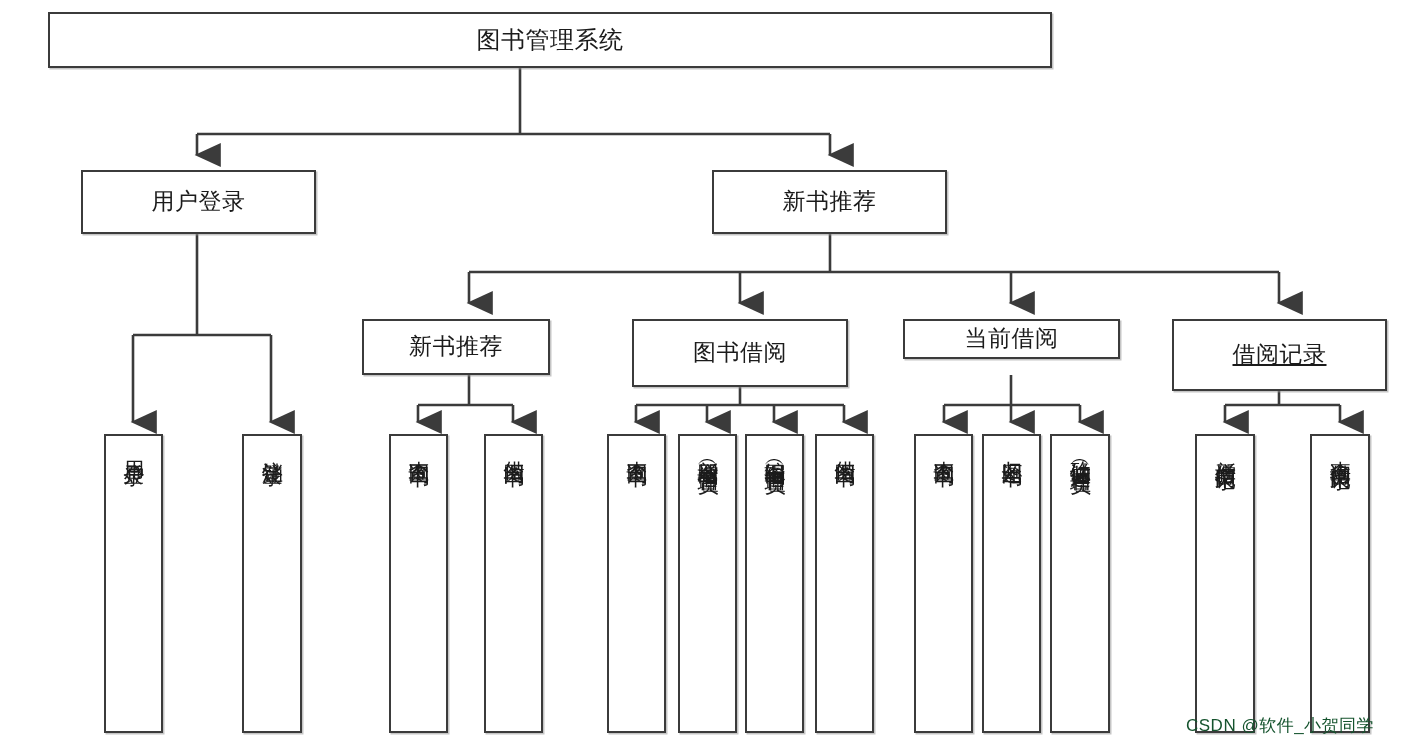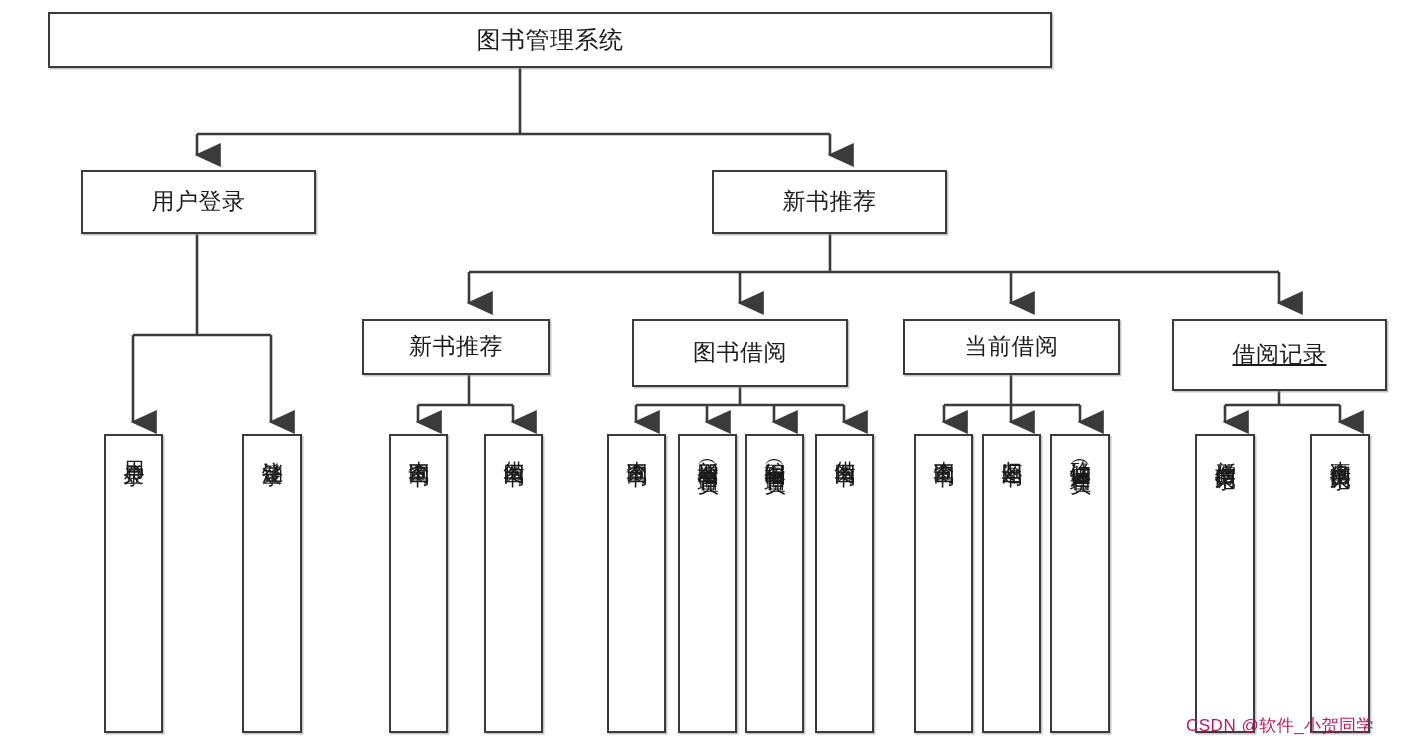"当前借阅" div.node { height: 56px -> 40px }
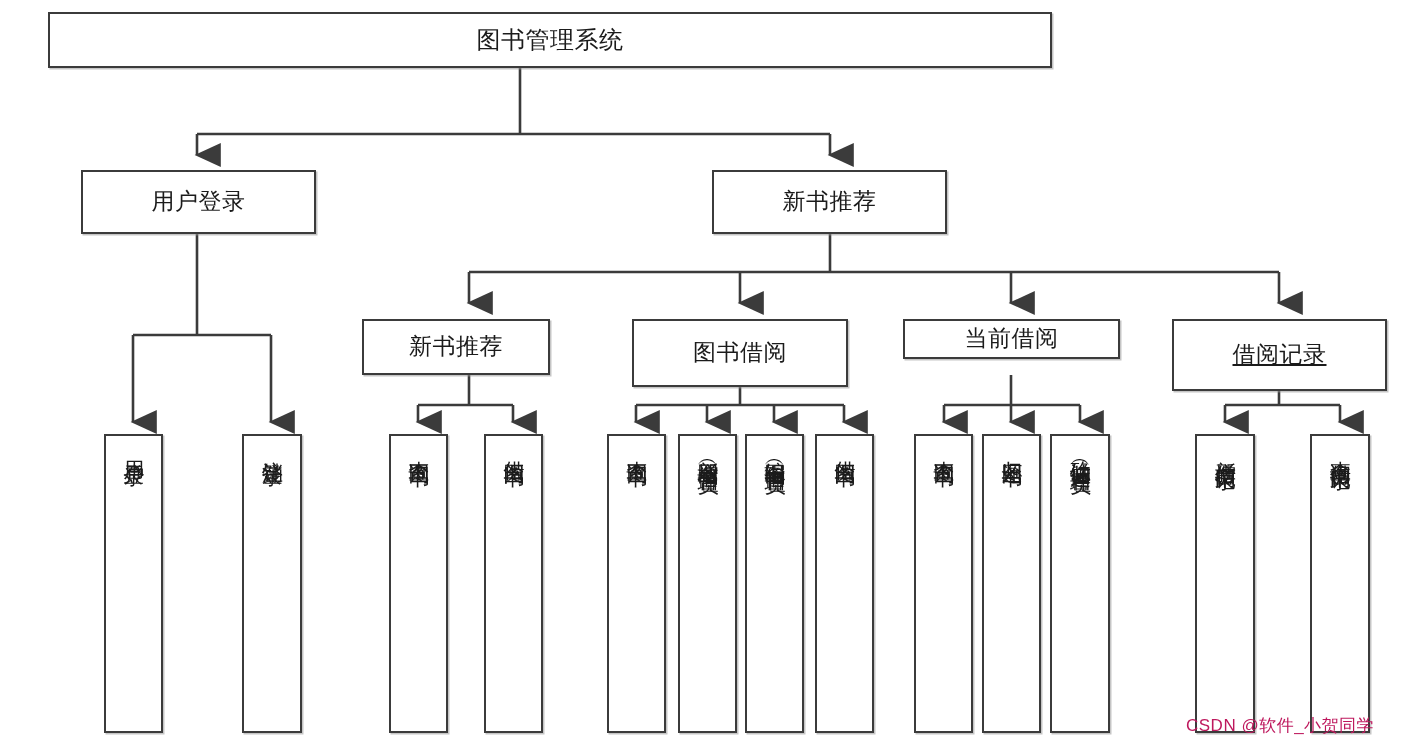"CSDN @软件_小贺同学" #watermark { color: #be185d -> #14532d }
